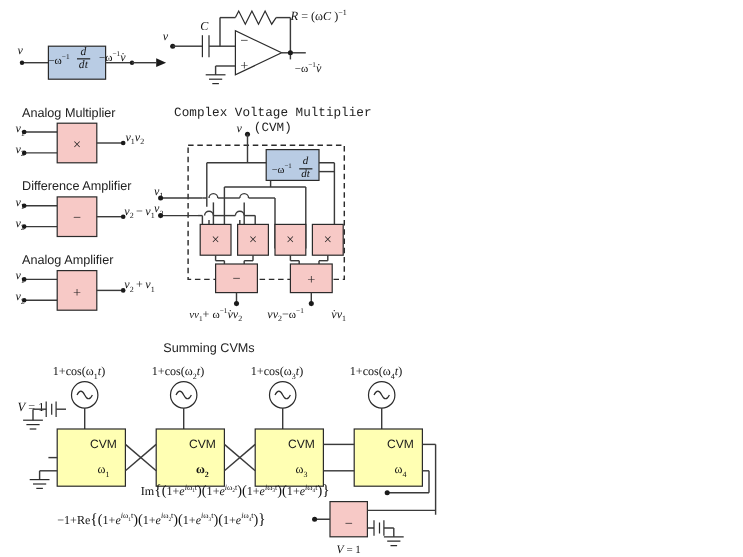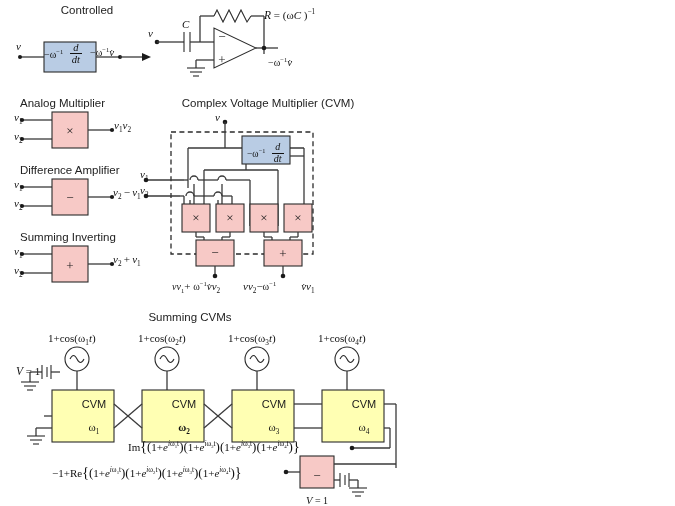"Controlled" div { html: <div>Controlled</div> -> none }
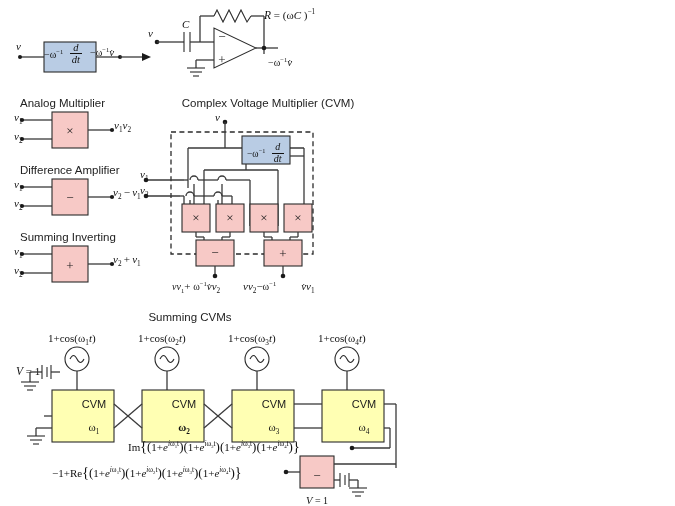"Complex Voltage Multiplier (CVM)" div.abs { font-family: none -> Liberation Mono, monospace; left: 168px -> 148px }
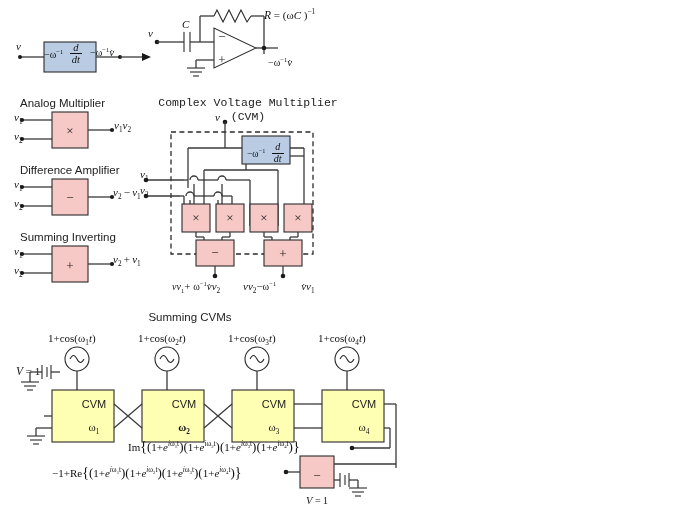"Summing Inverting" div.abs { text: Summing Inverting -> Analog Amplifier }
